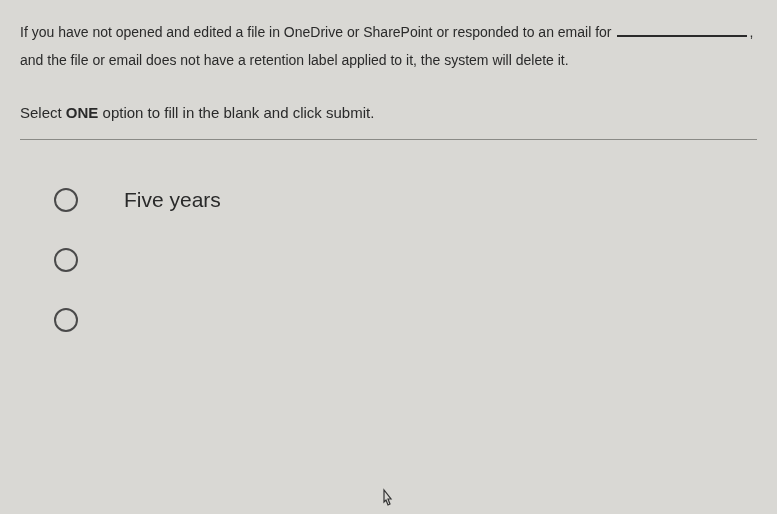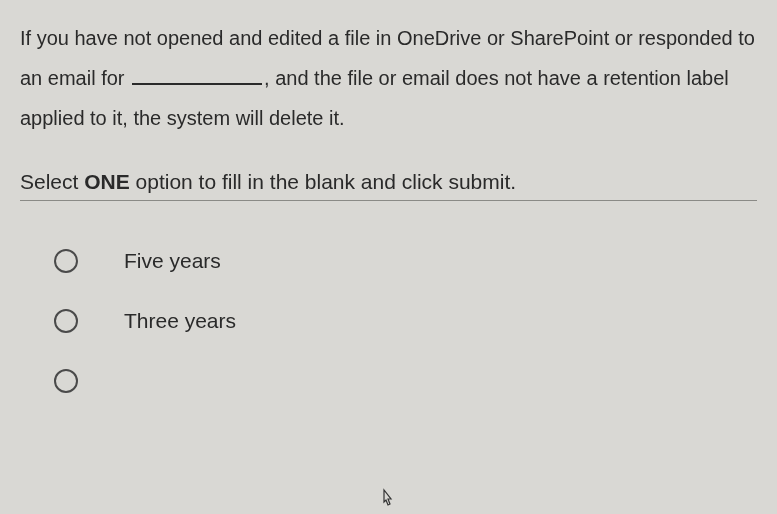"If you have not opened" .question { font-size: 20px -> 14px }
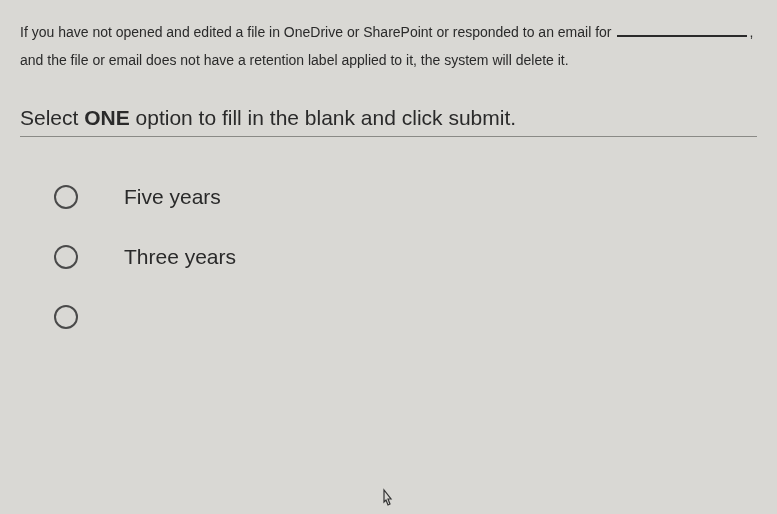"Select ONE option to fill" .instruction { font-size: 21px -> 15px; margin-bottom: 2px -> 14px }
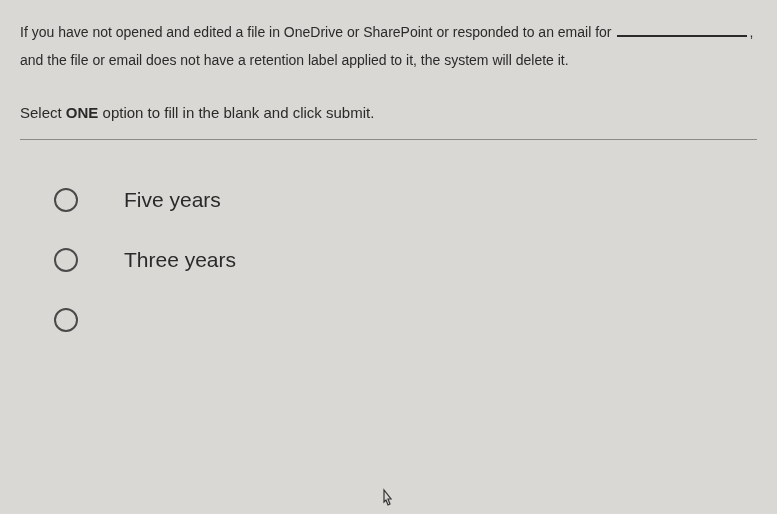"Three years" span.option-label { html: <span>Three years</span> -> none }
